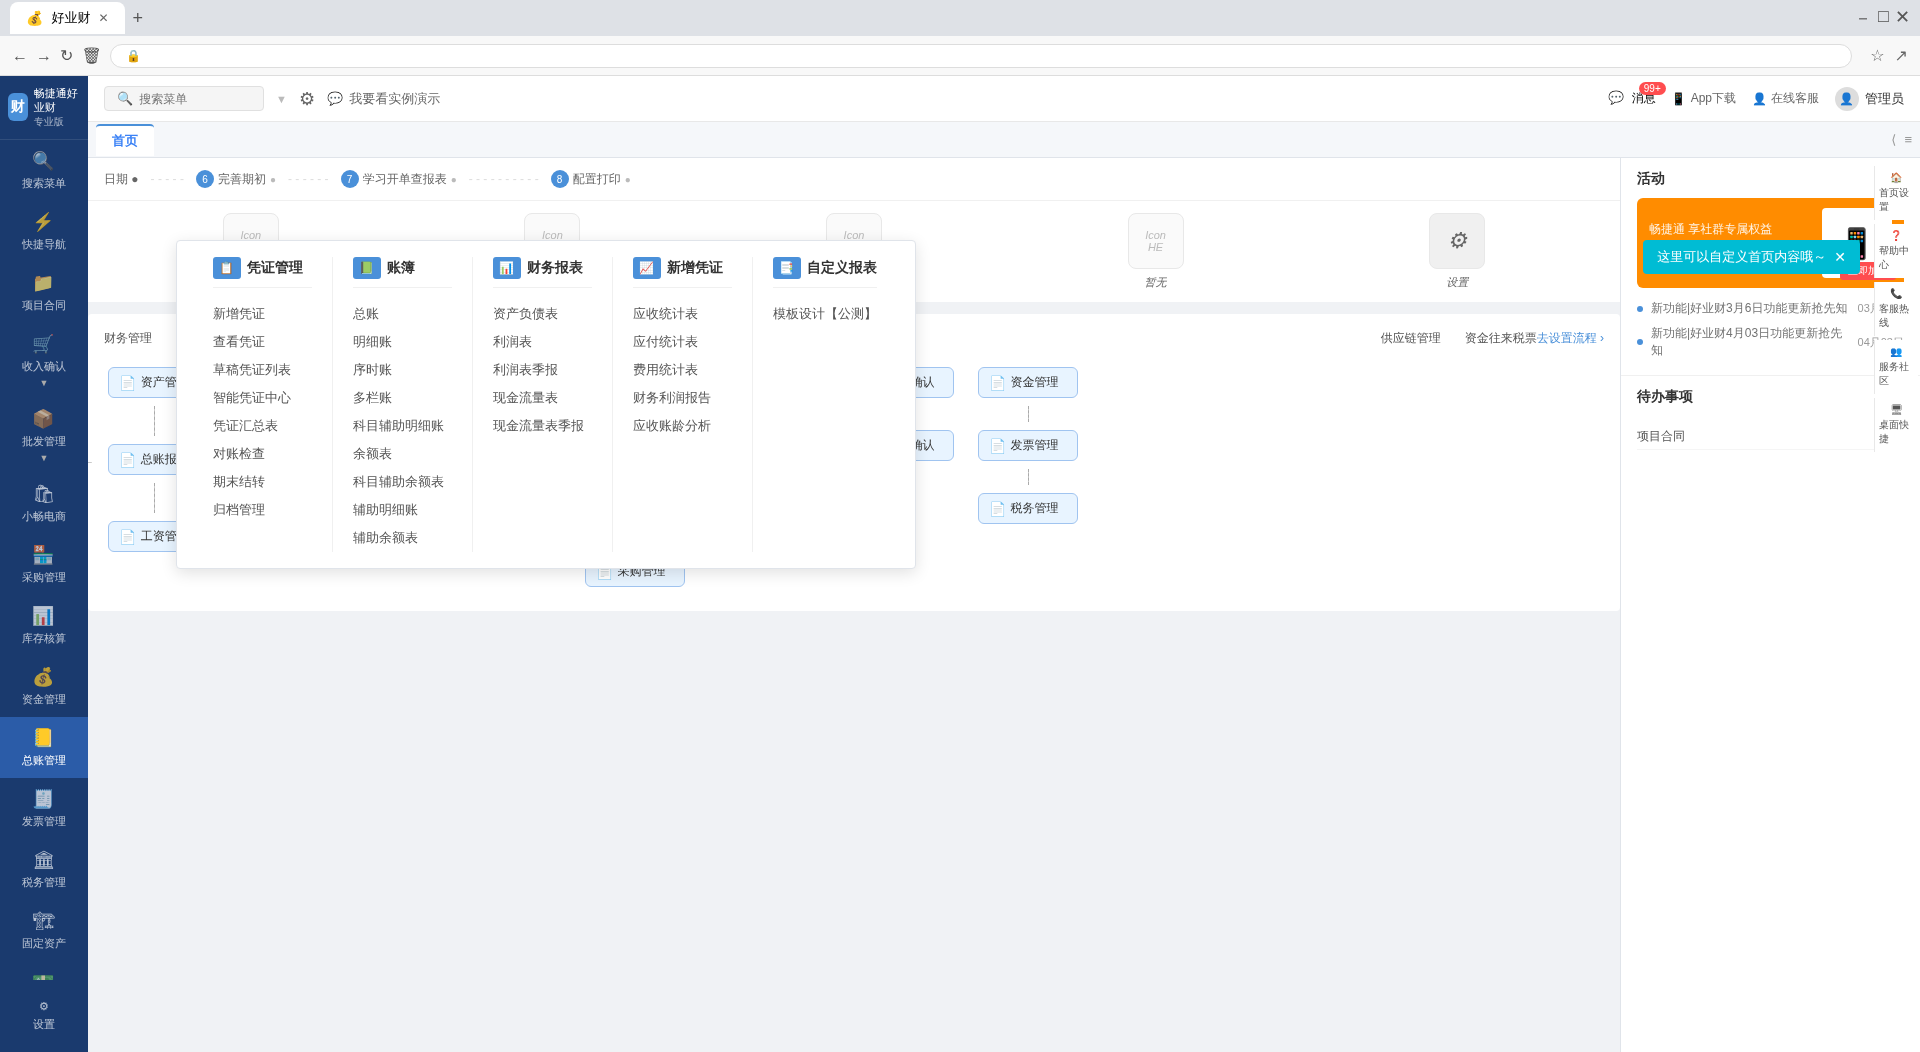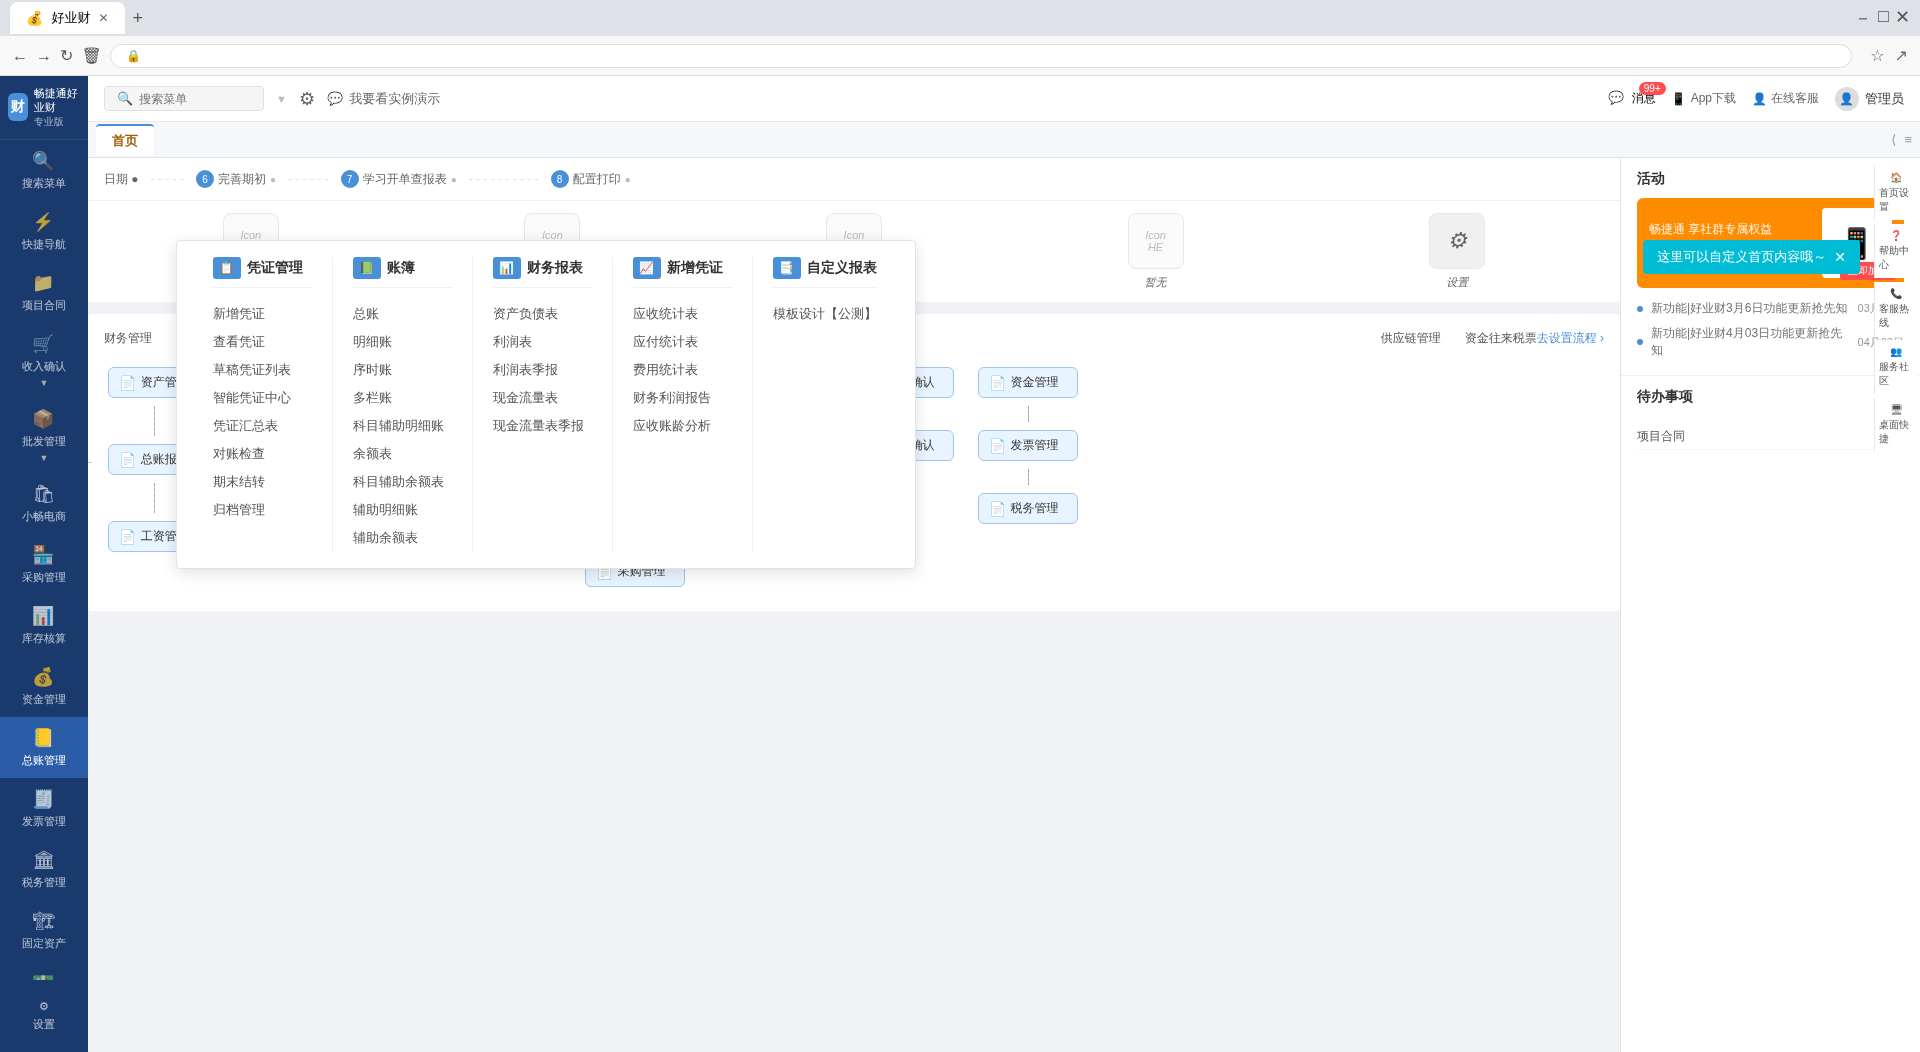"首页" .tab-item.active { color: #a16207 -> #3b82f6 }
